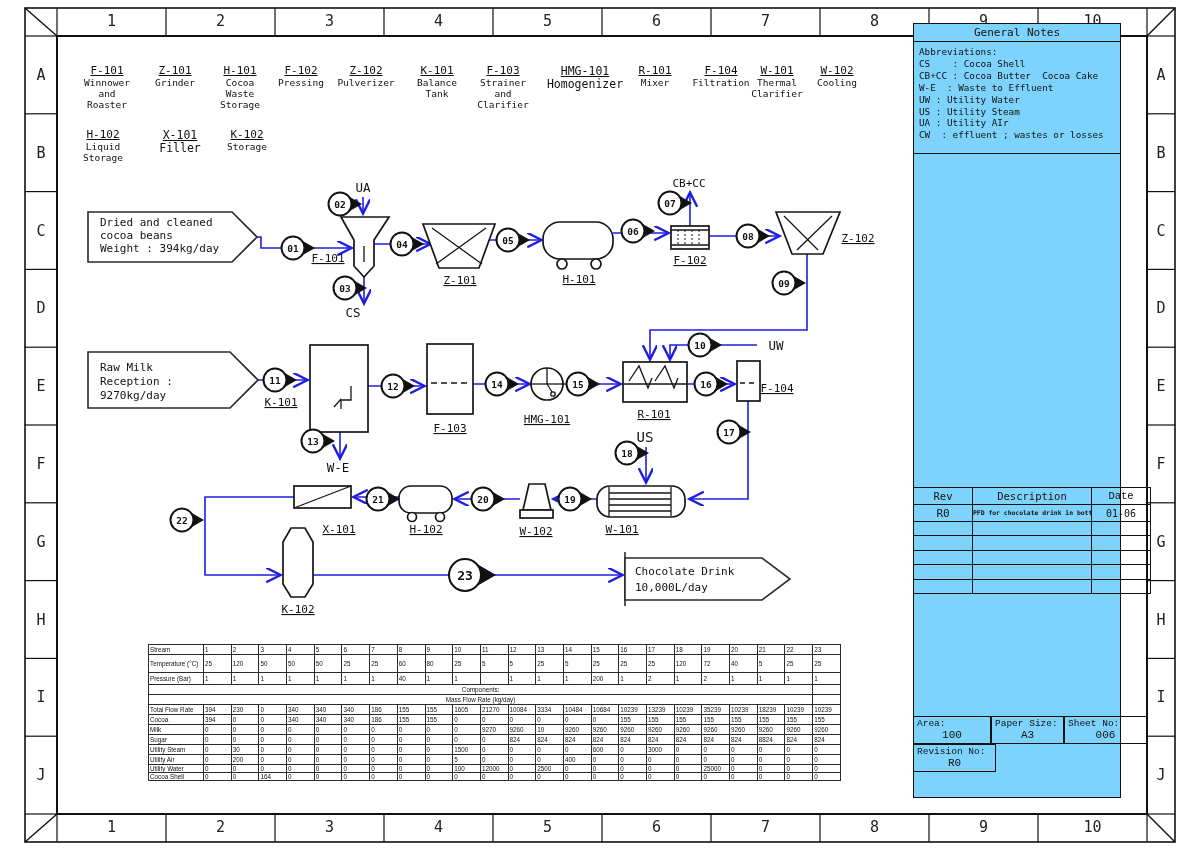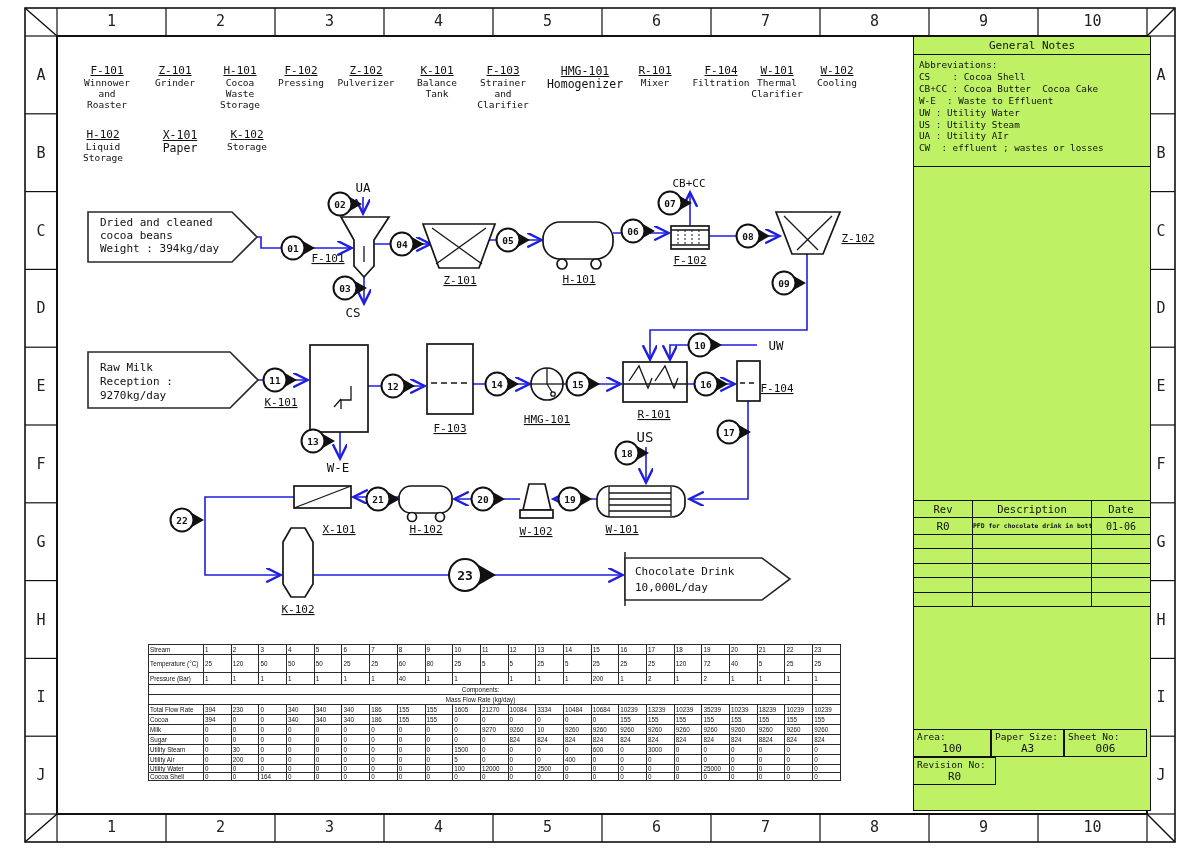"General Notes" #panel { background: #bef264 -> #7dd3fc; top: 36px -> 23px; width: 238px -> 208px }
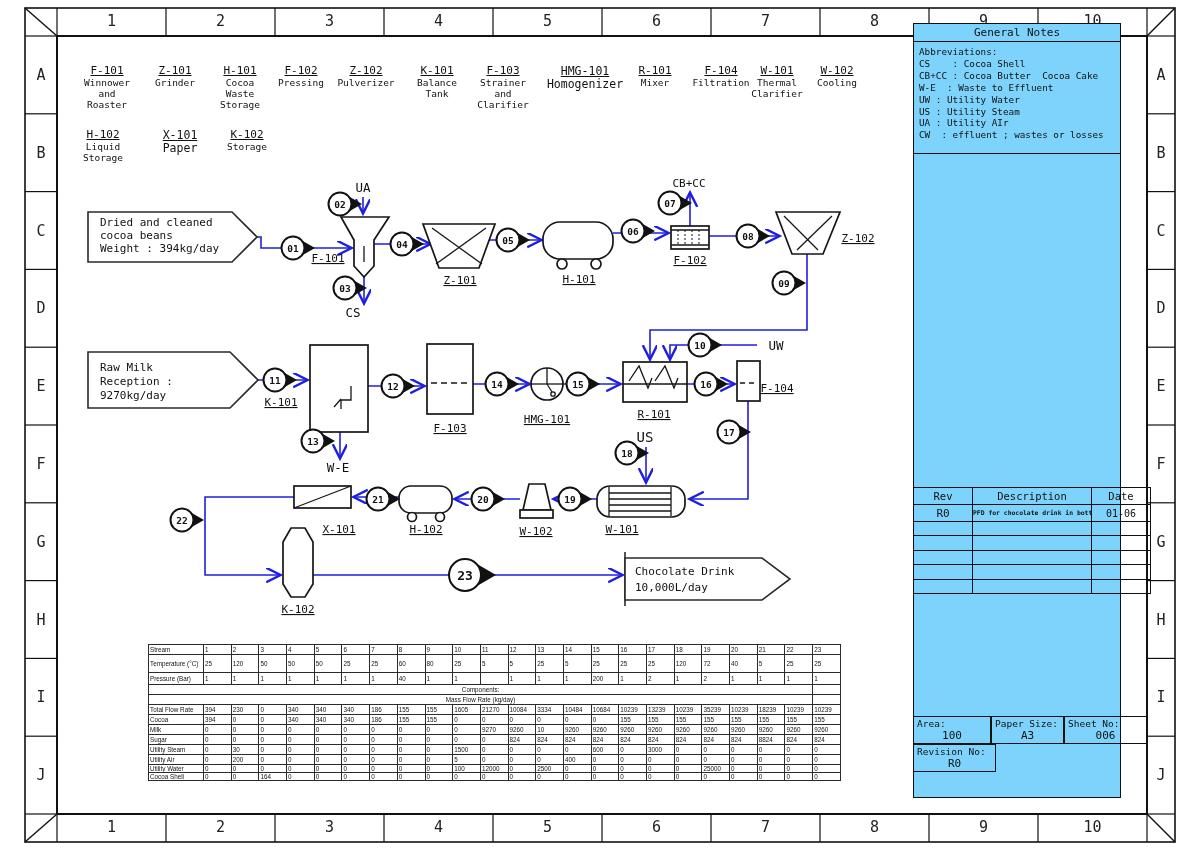"Paper" div.lline { text: Paper -> Filler }
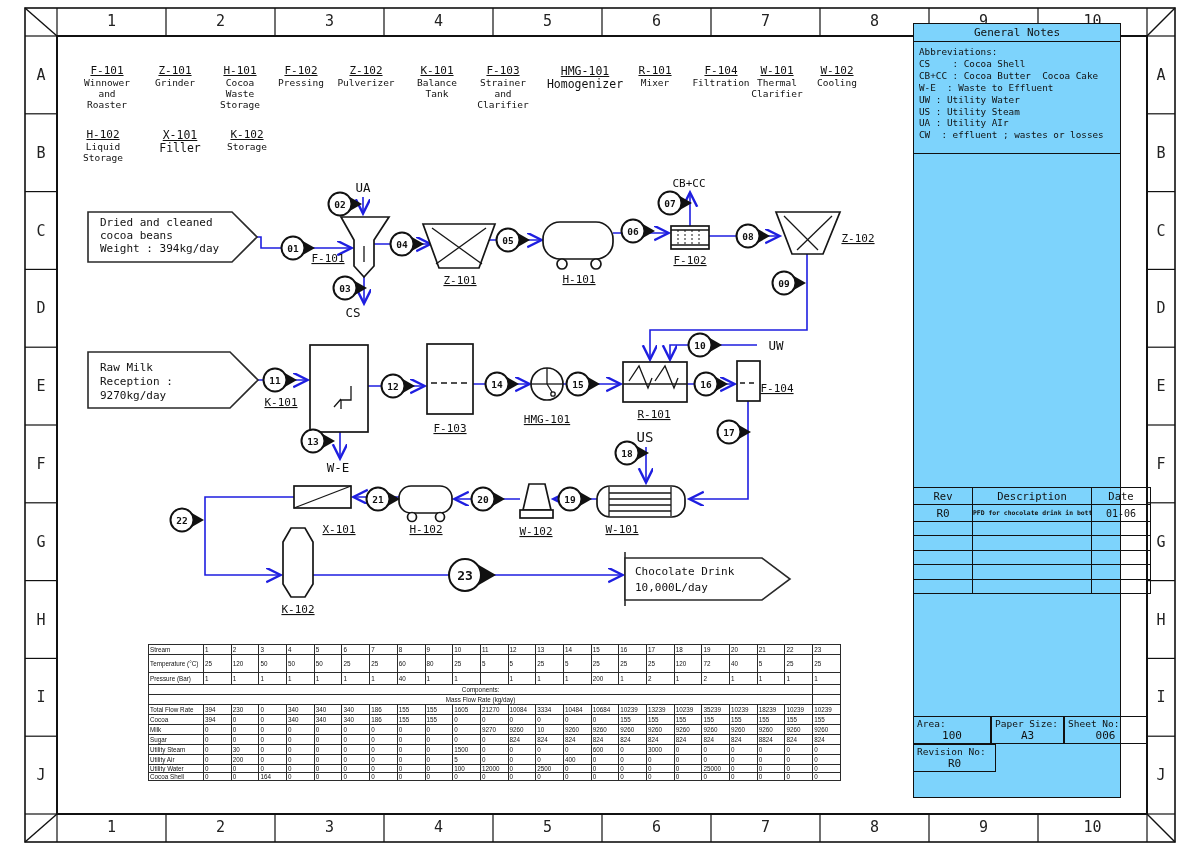"Date" th { font-family: none -> Liberation Mono, monospace }
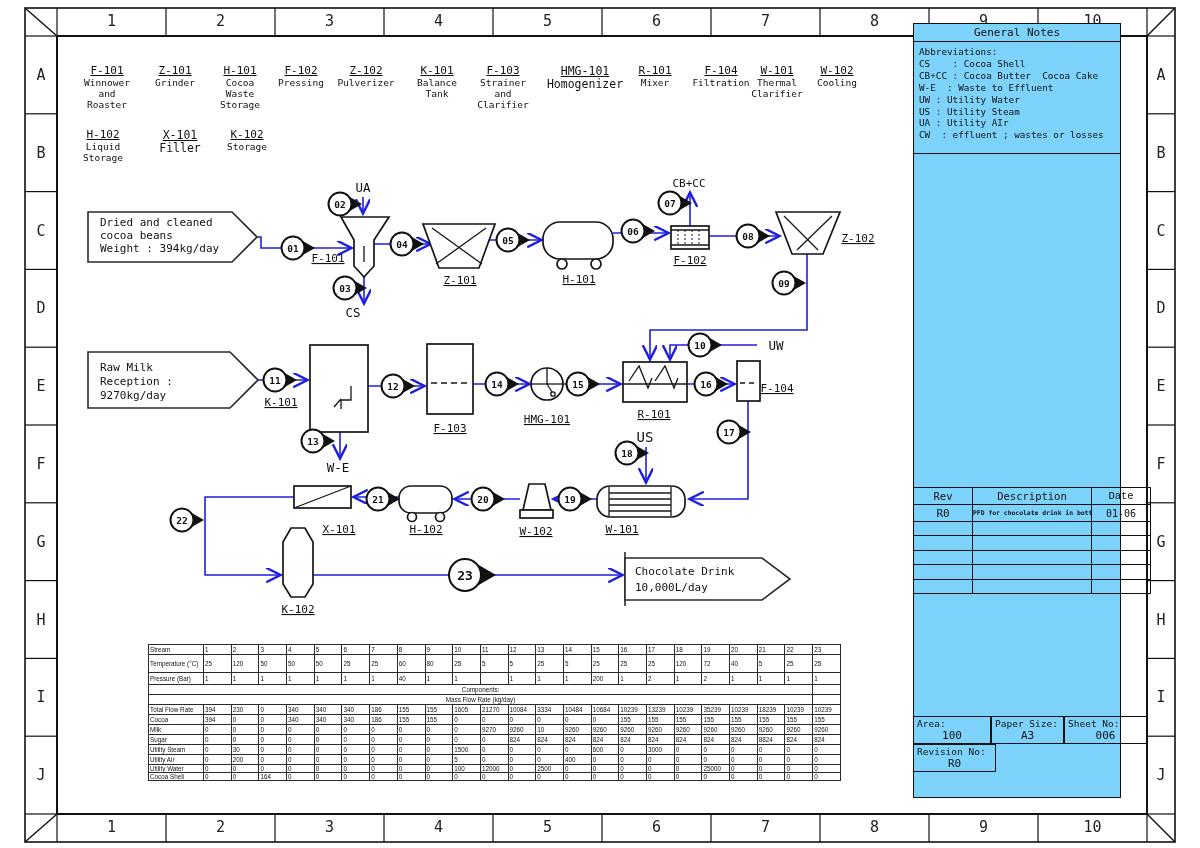"Area:" .tb-cell { font-family: none -> Liberation Mono, monospace }
